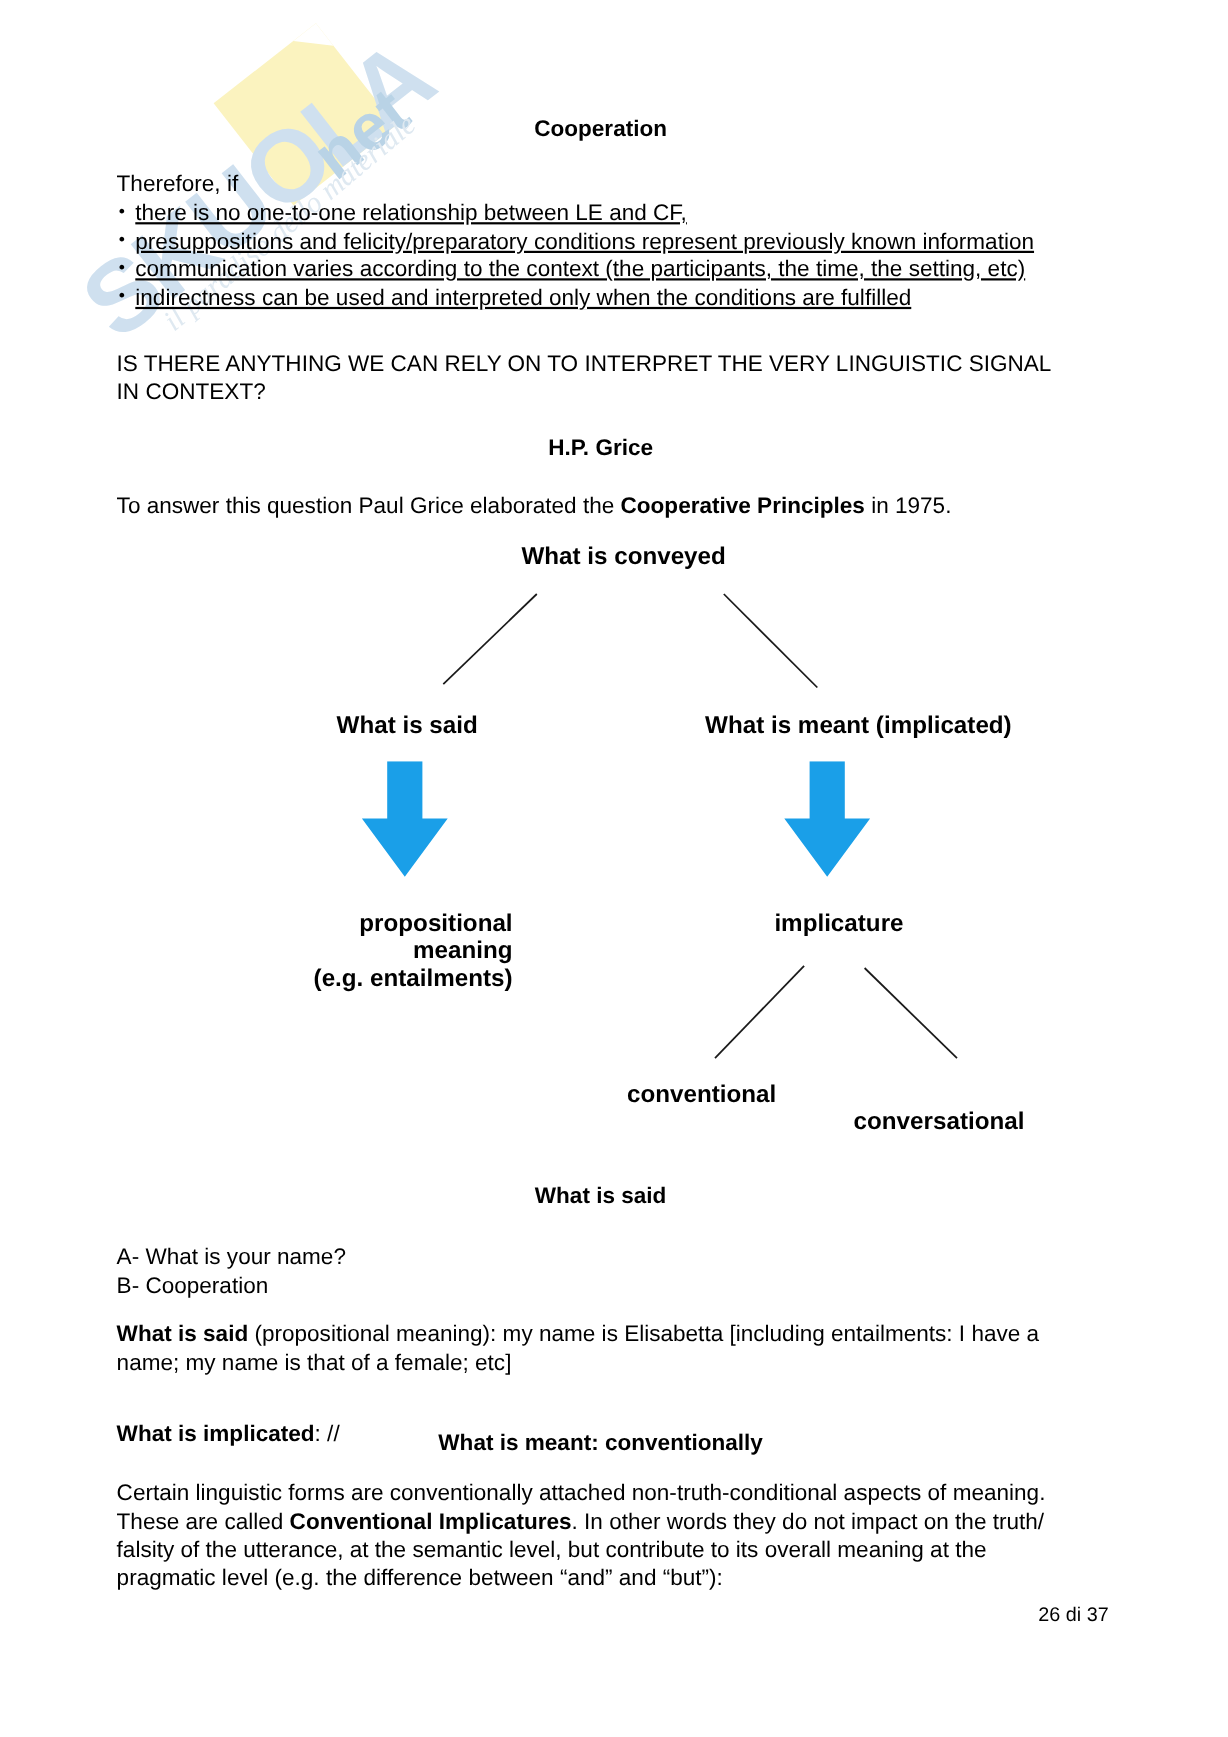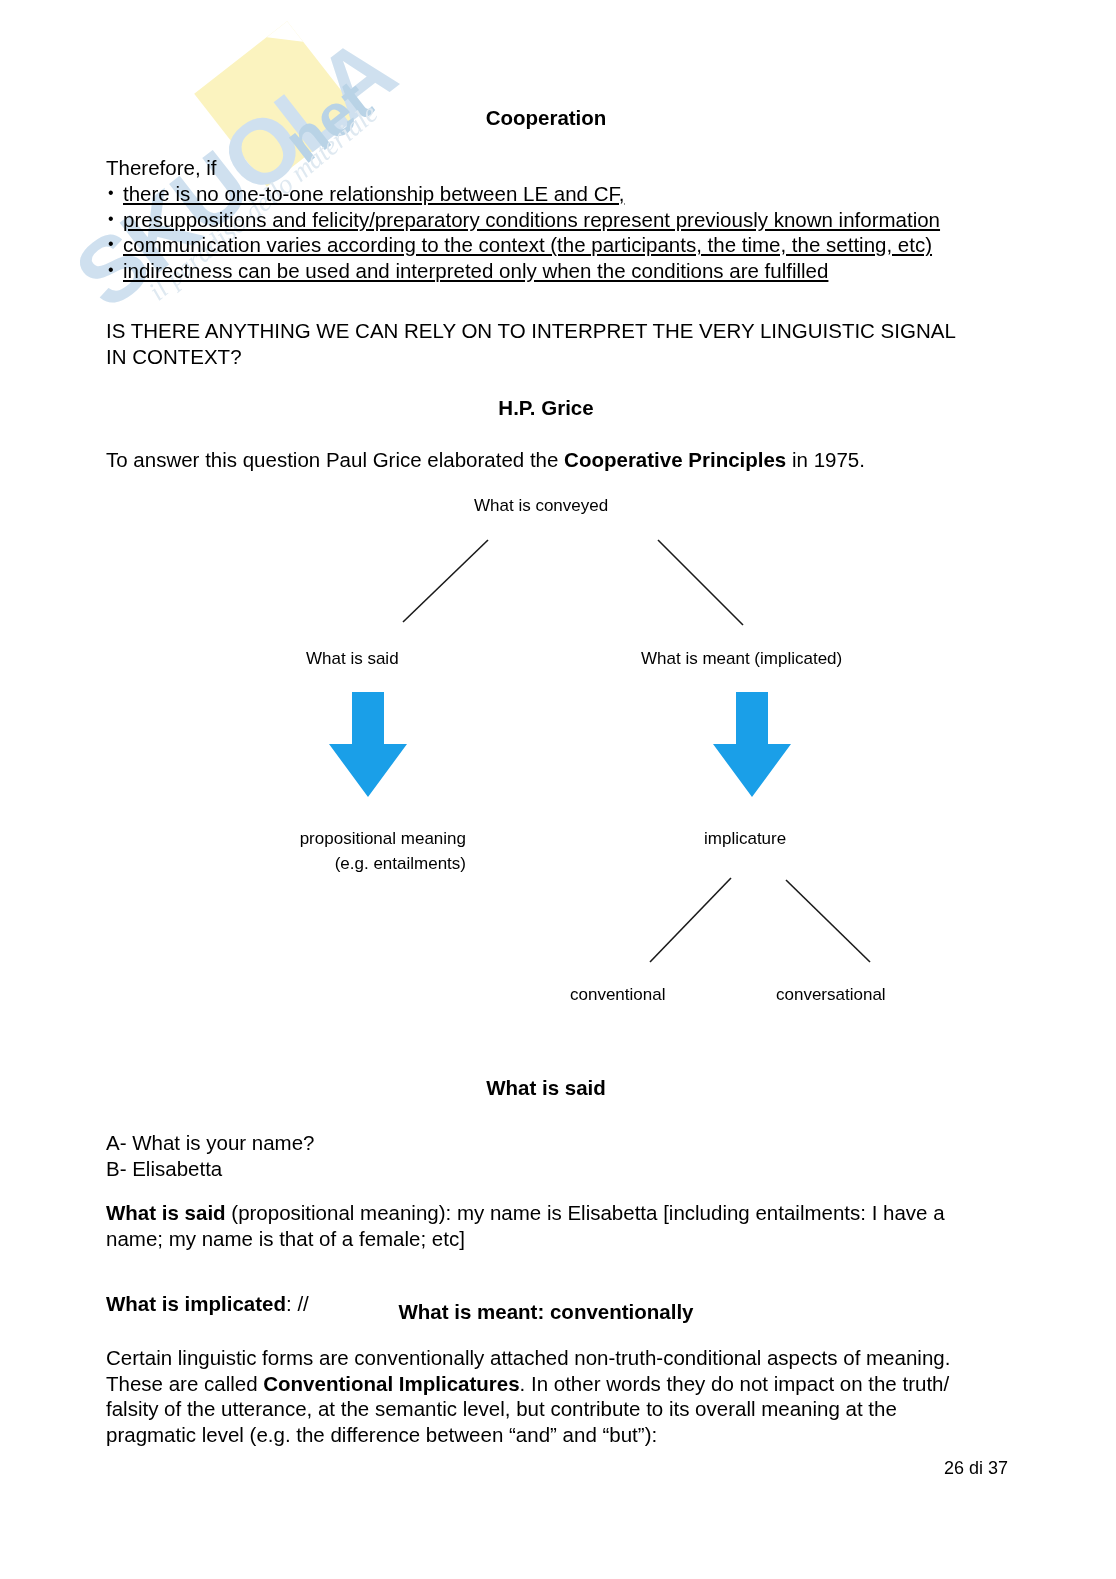"What is conveyed" .node { font-size: 17px -> 22px; font-weight: none -> bold }
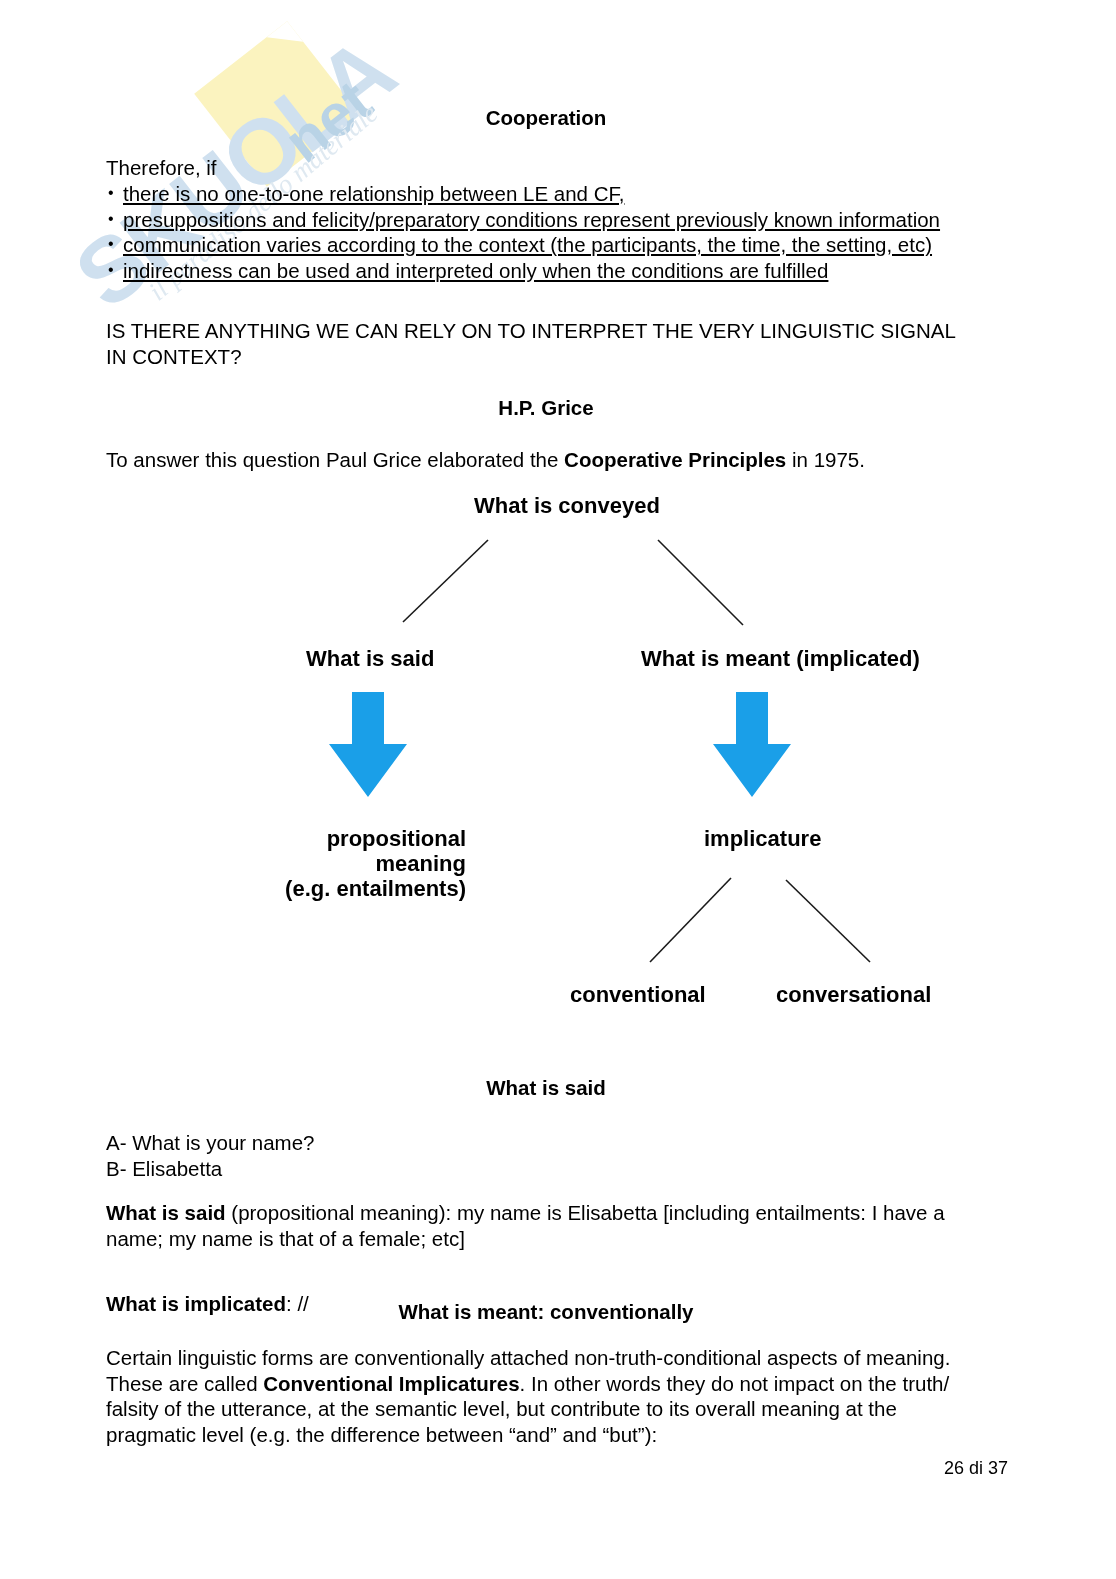"conversational" div.node { top: 512px -> 536px }
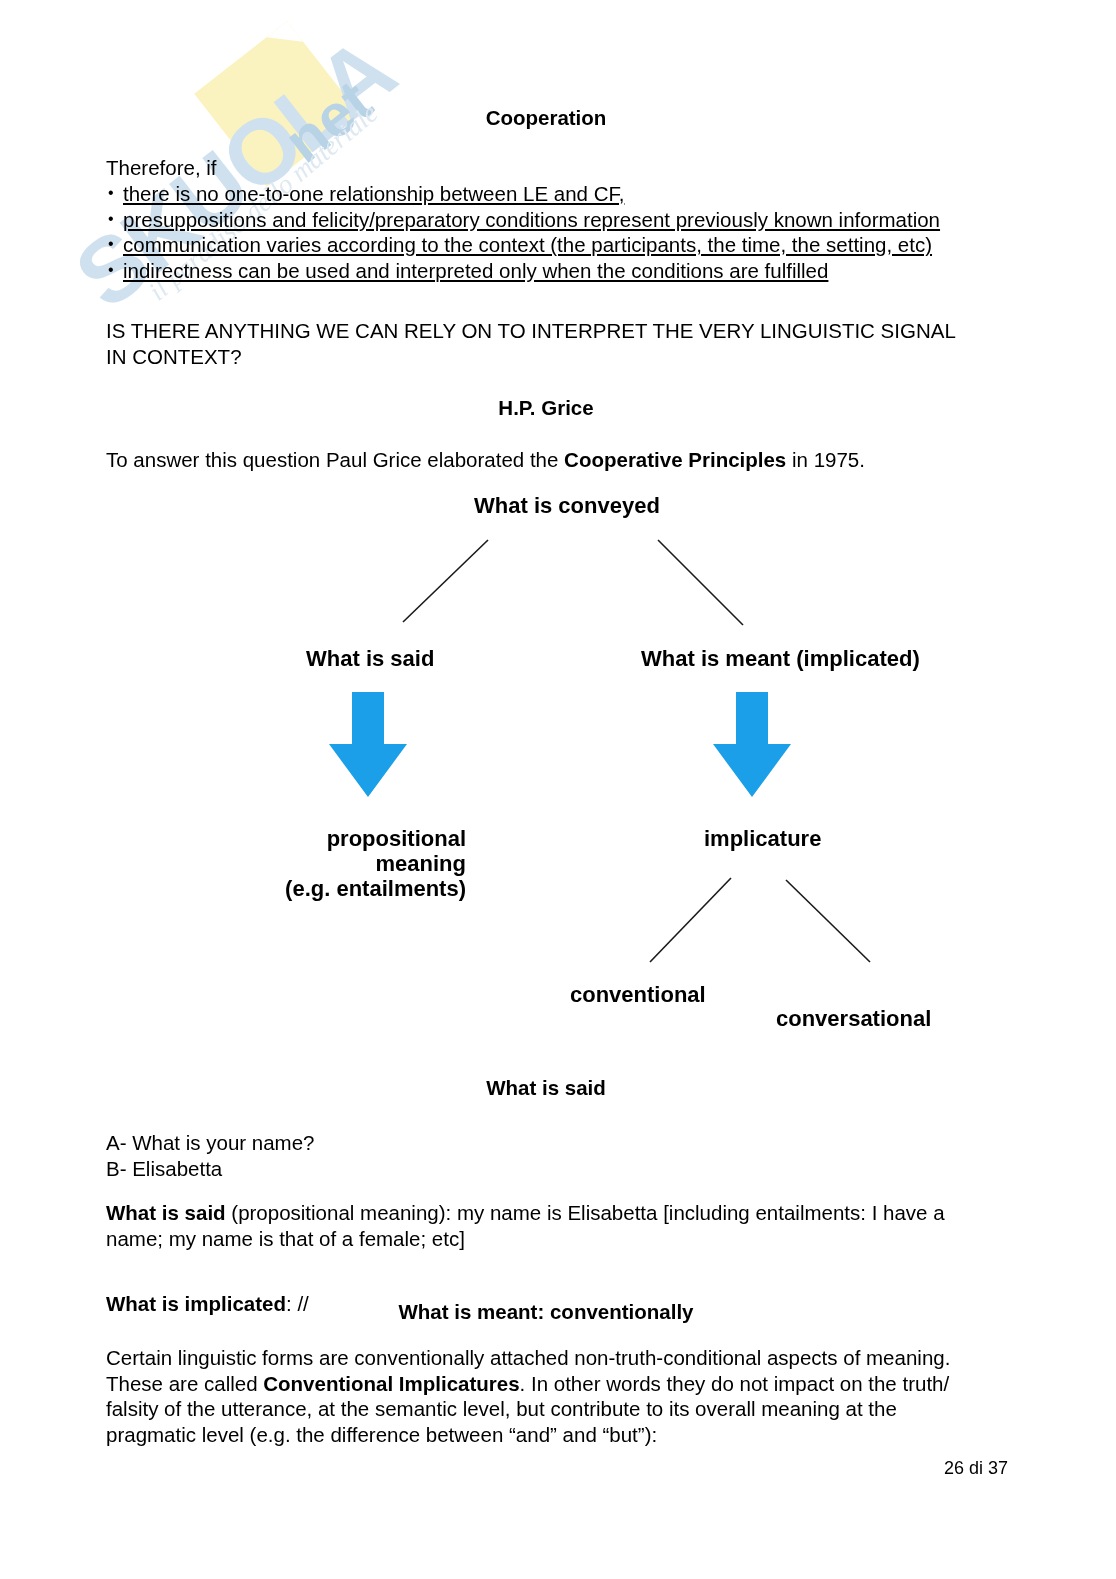"B- Elisabetta" div { text: Elisabetta -> Cooperation }
